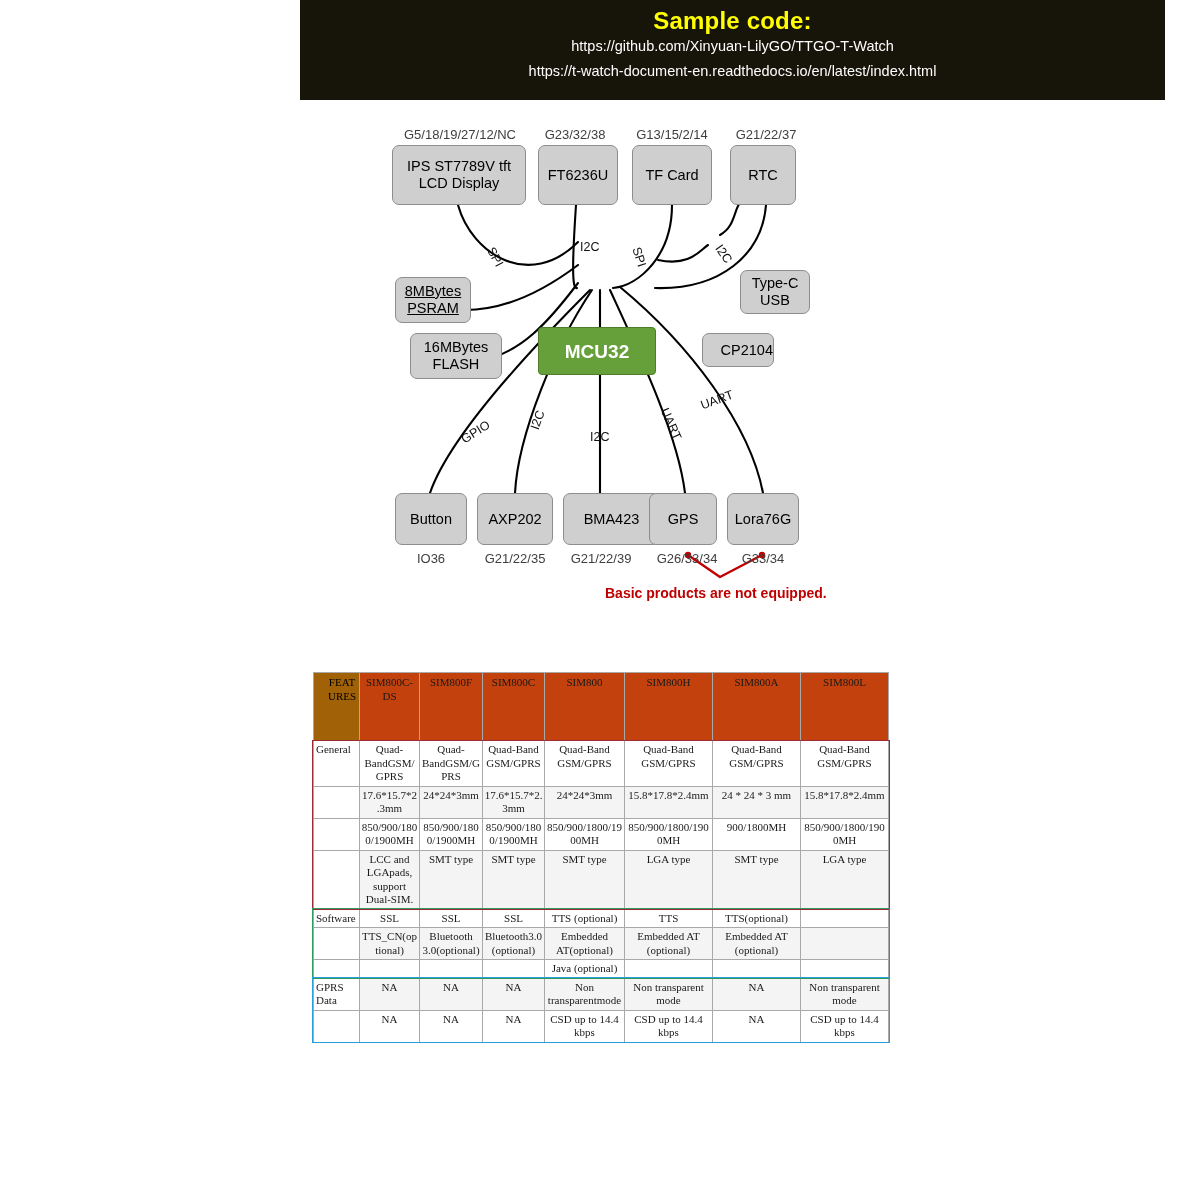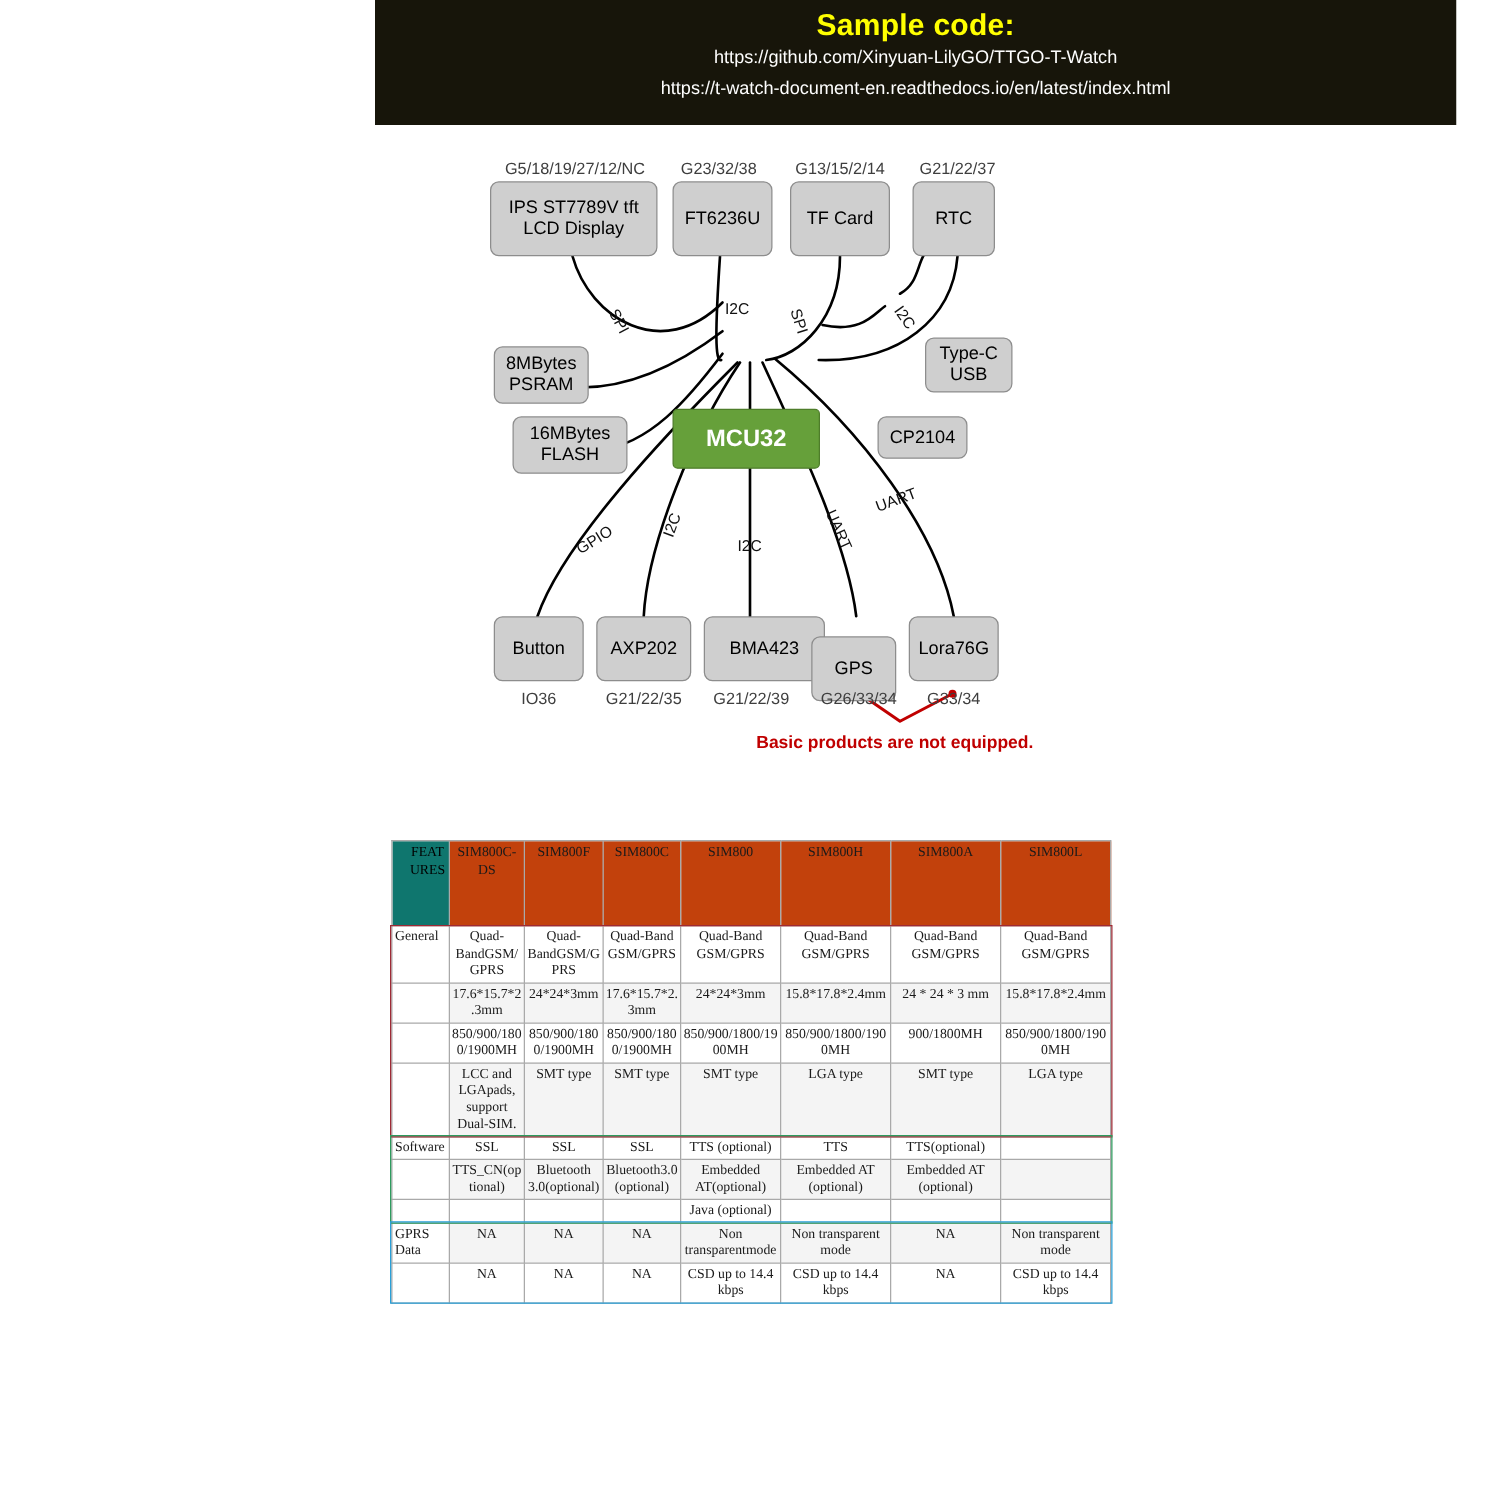"8MBytes" div.node { text-decoration: none -> underline }
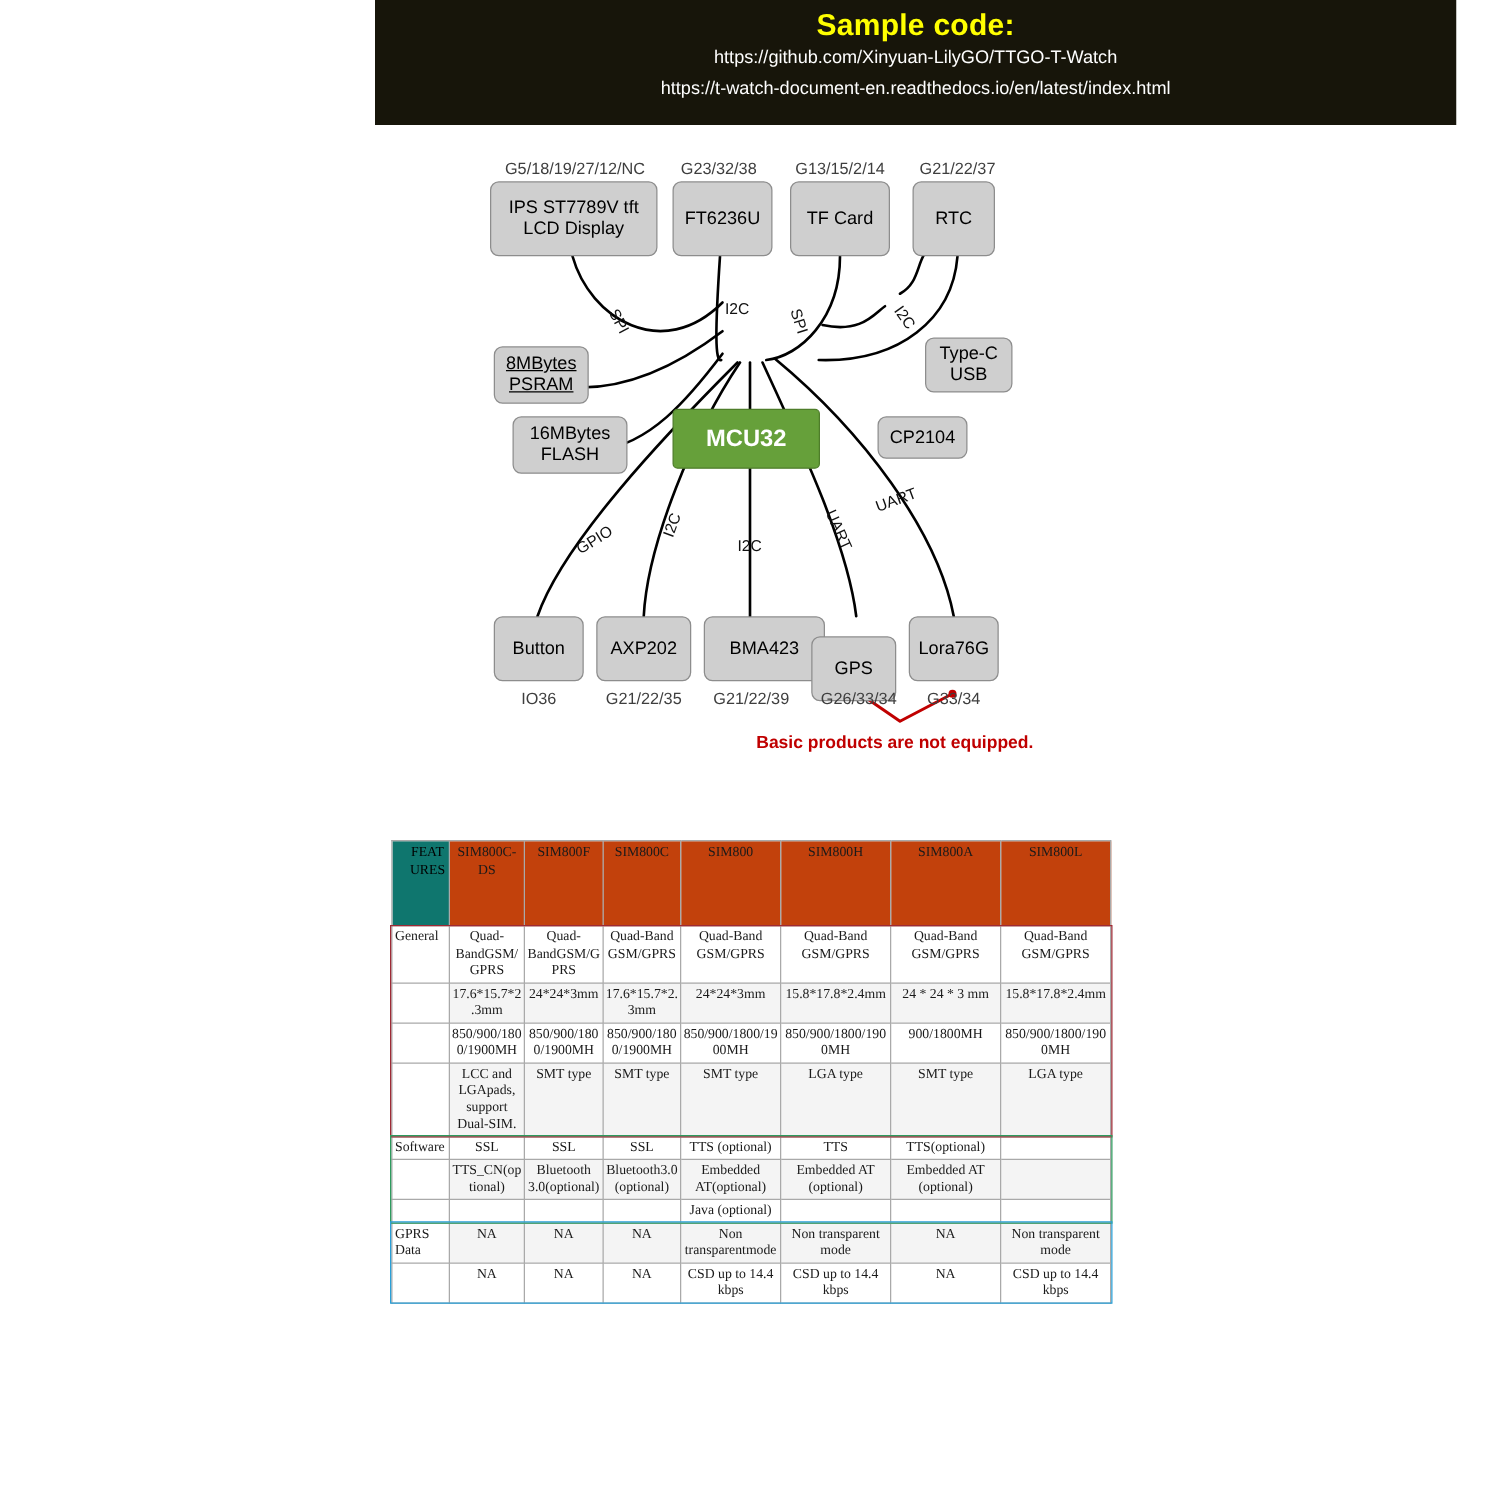"CP2104" div.node { justify-content: none -> flex-end }
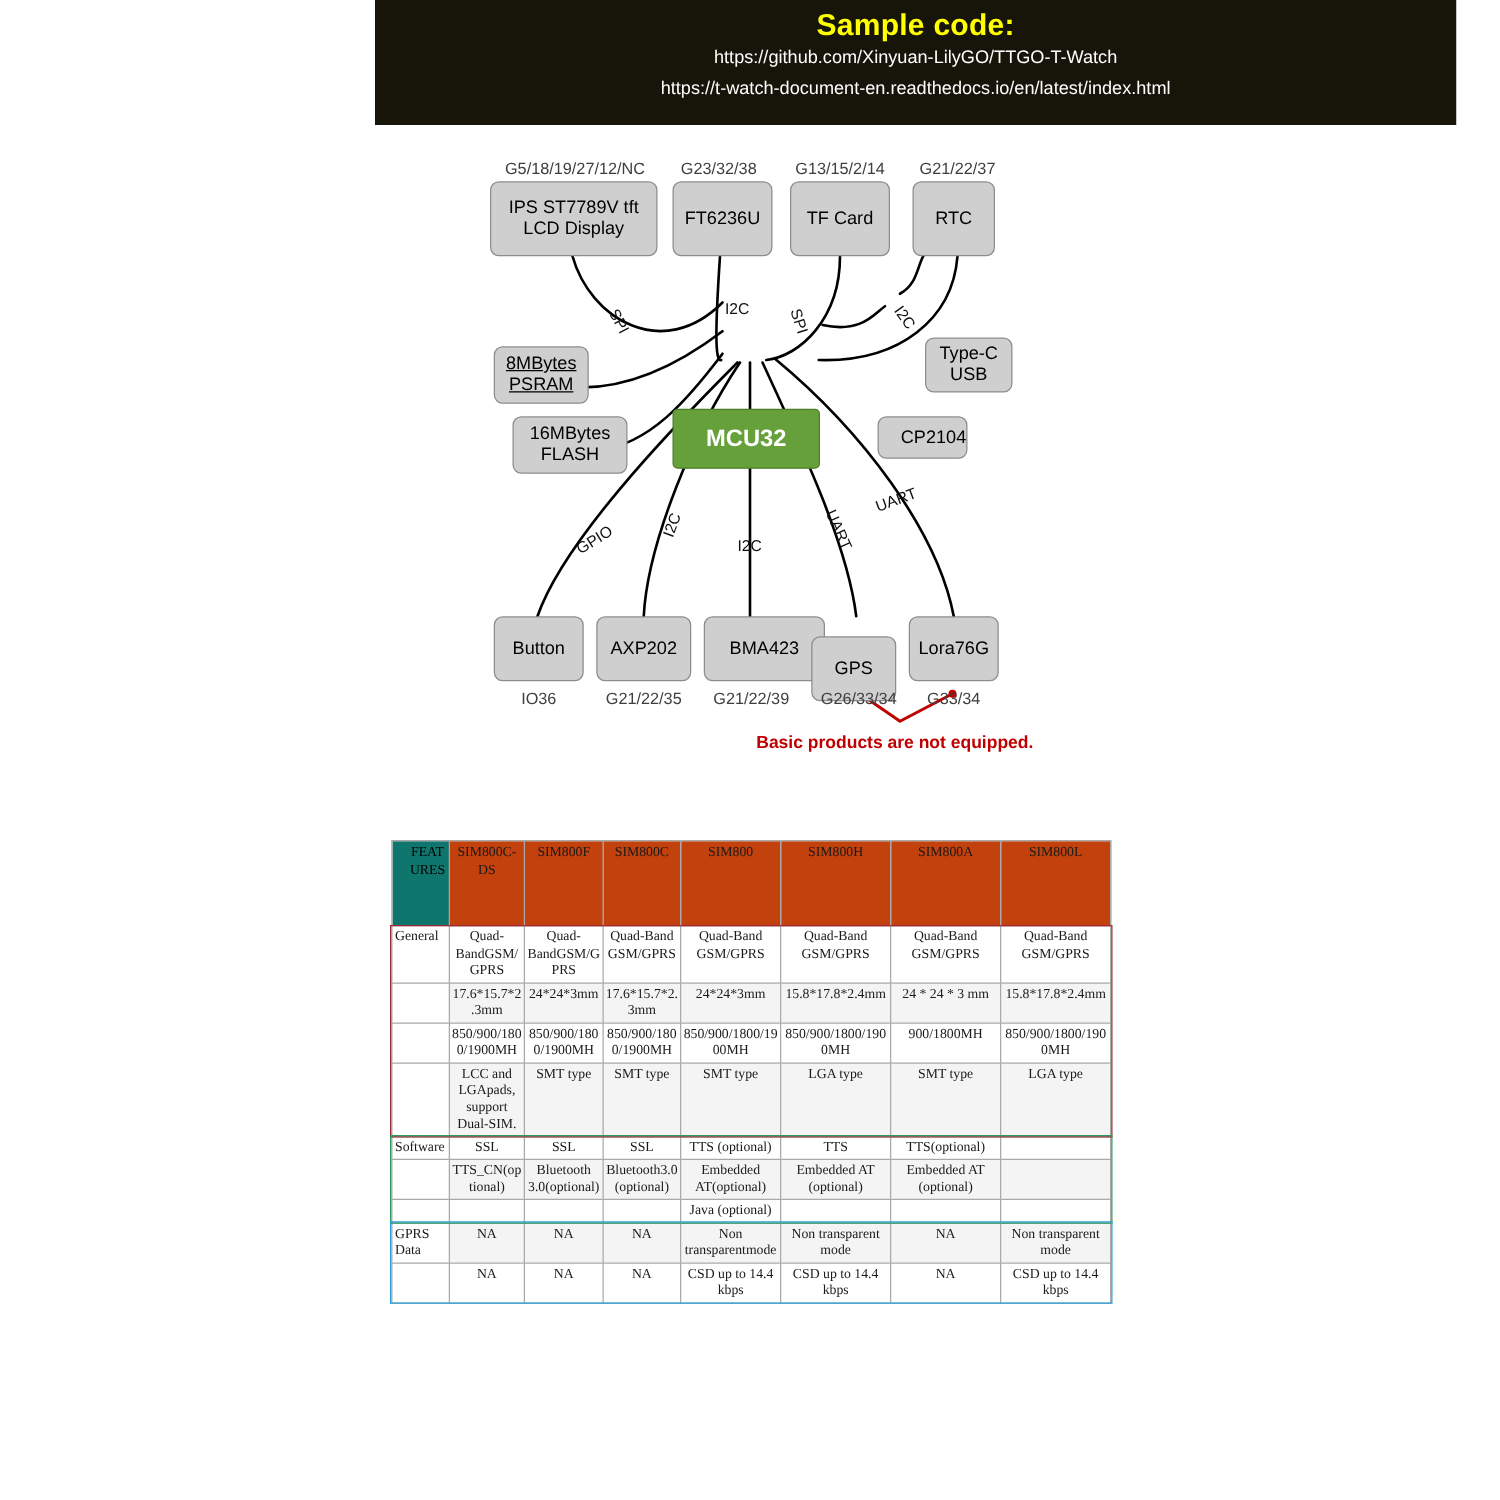"GPS" div.node { margin-top: 16px -> none }
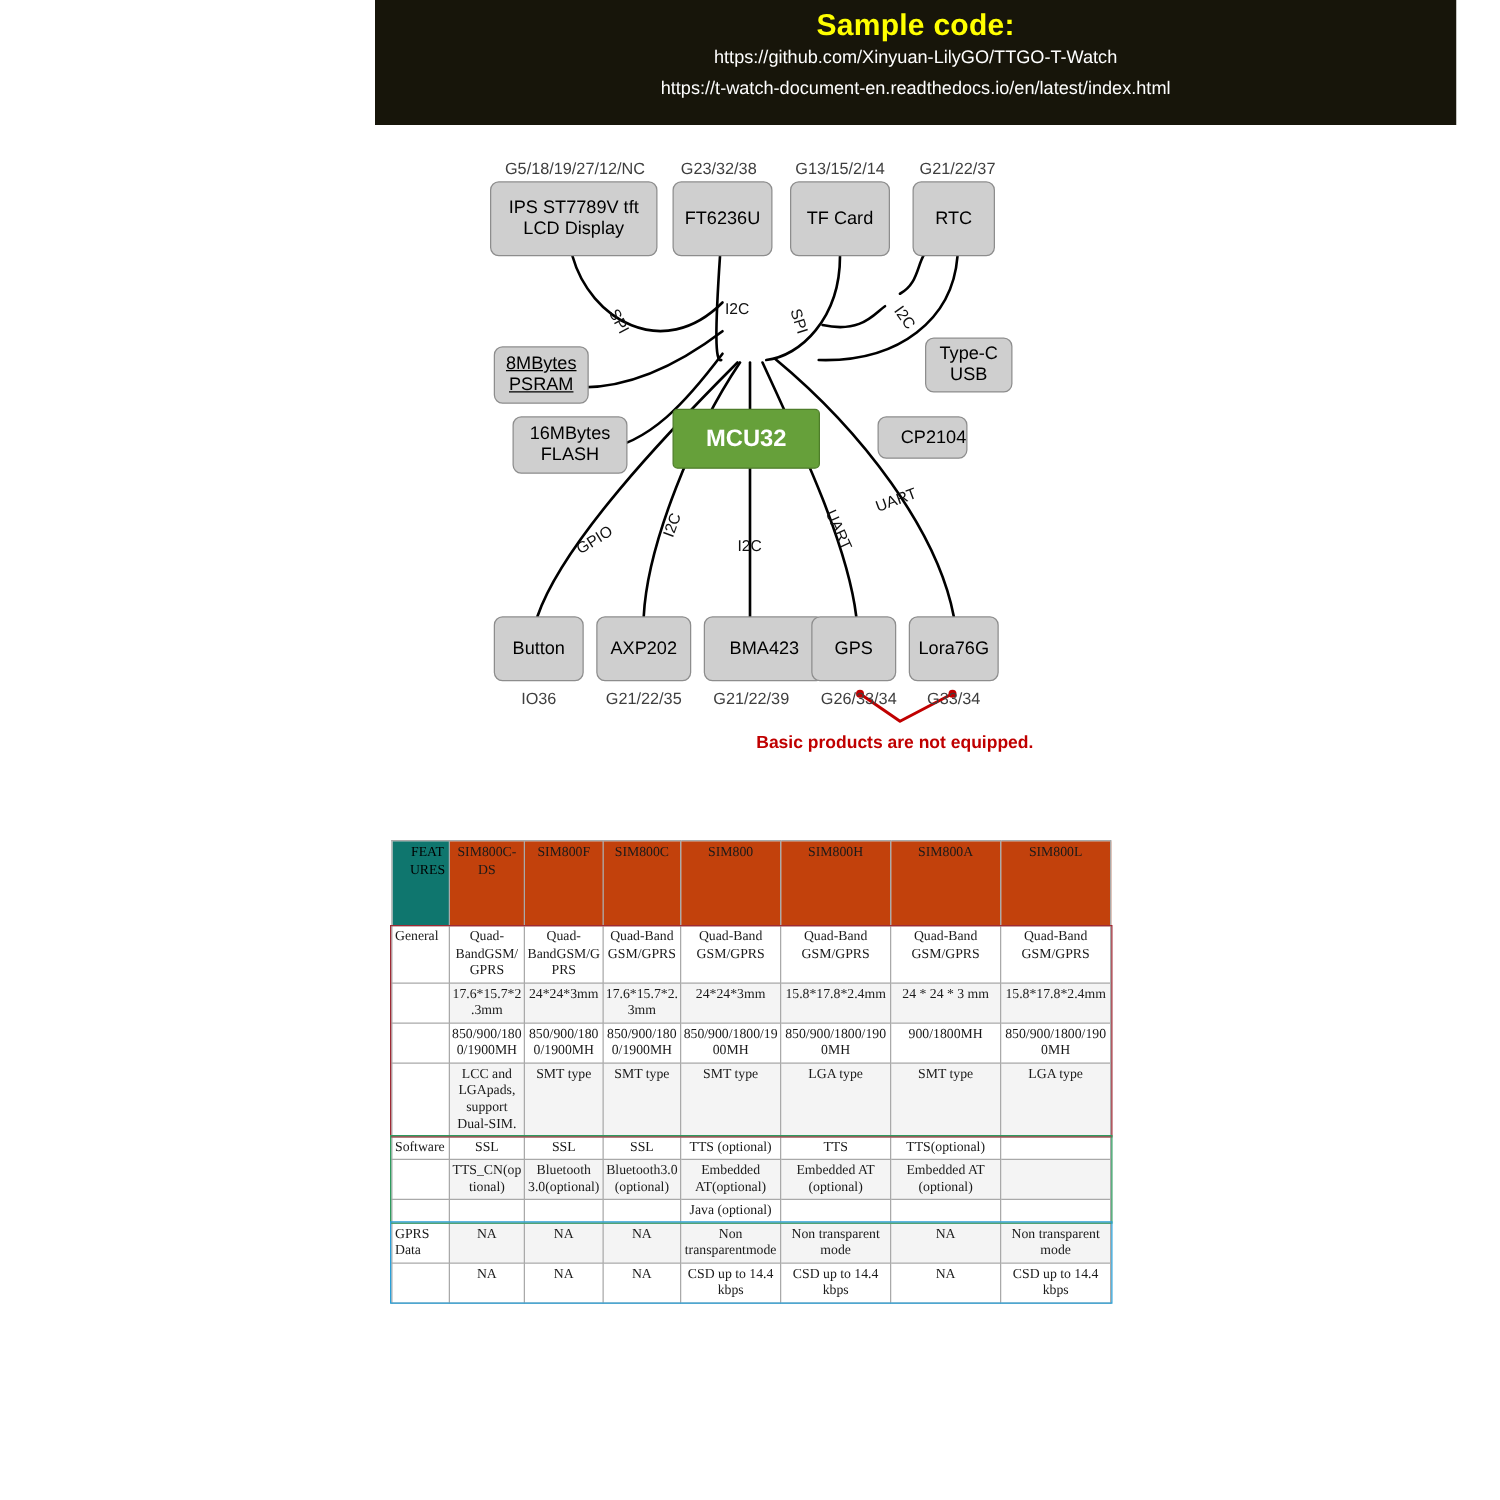"FEATURES" #spec-table tr.hdr td.feat { background: #0f766e -> #a16207 }
